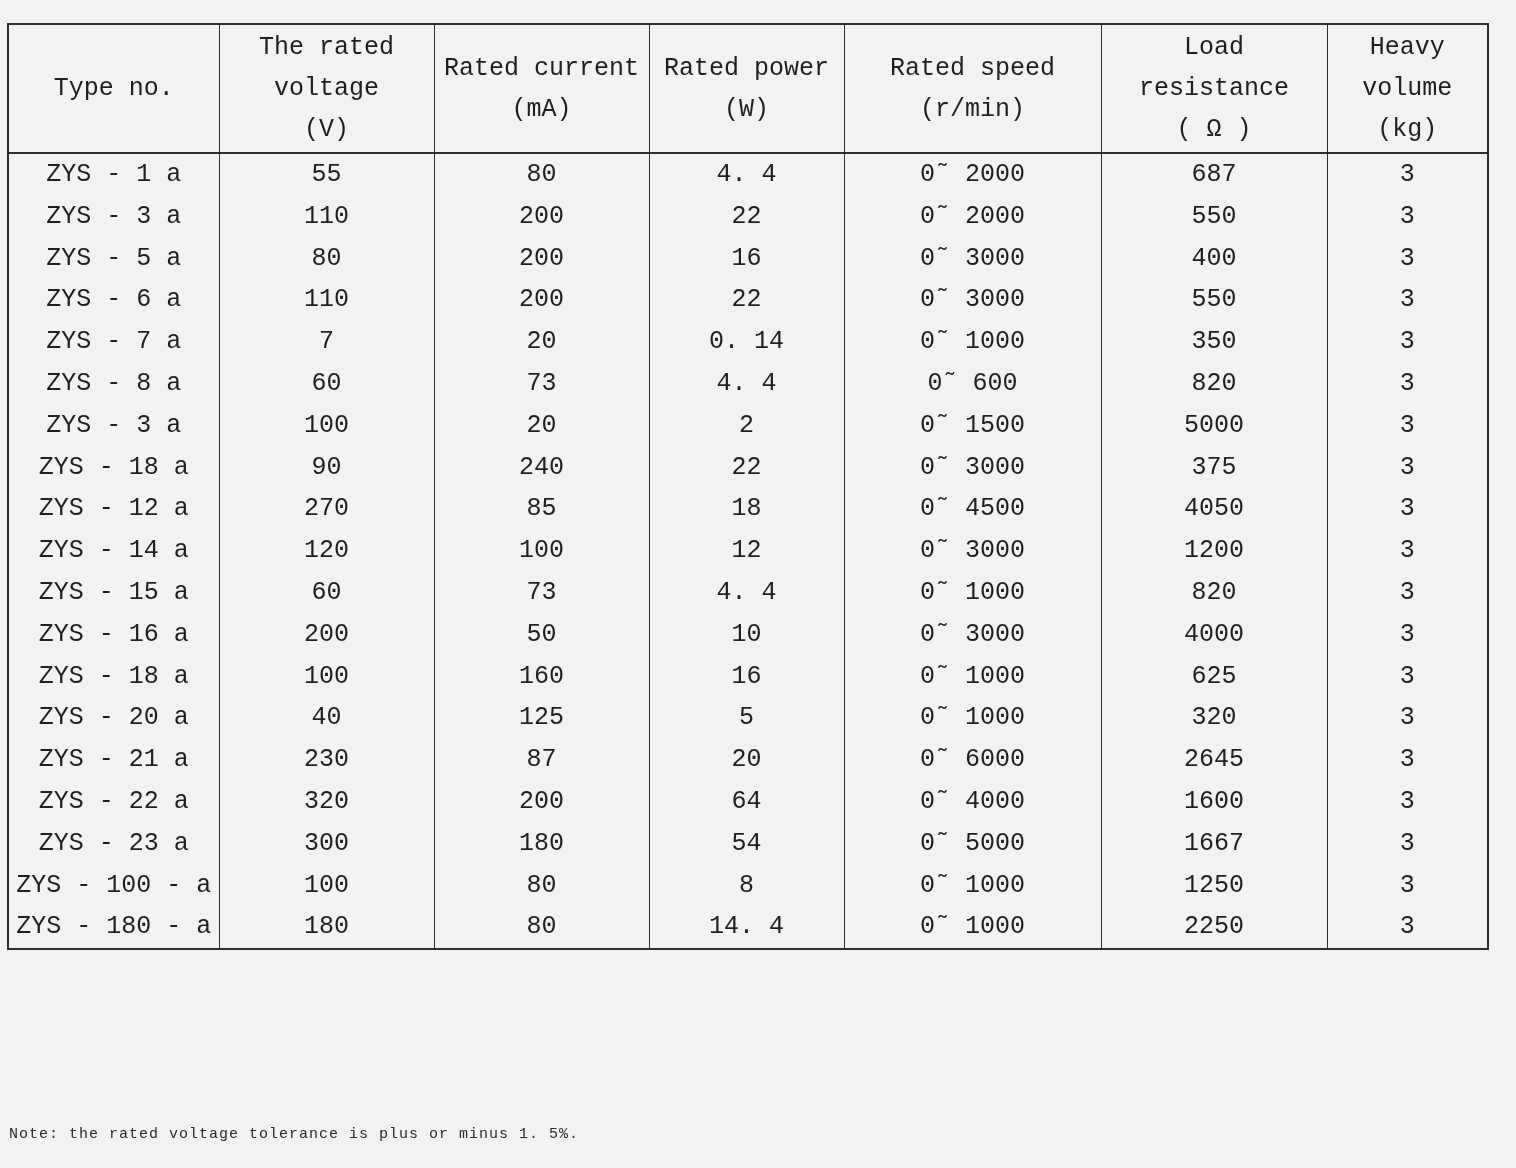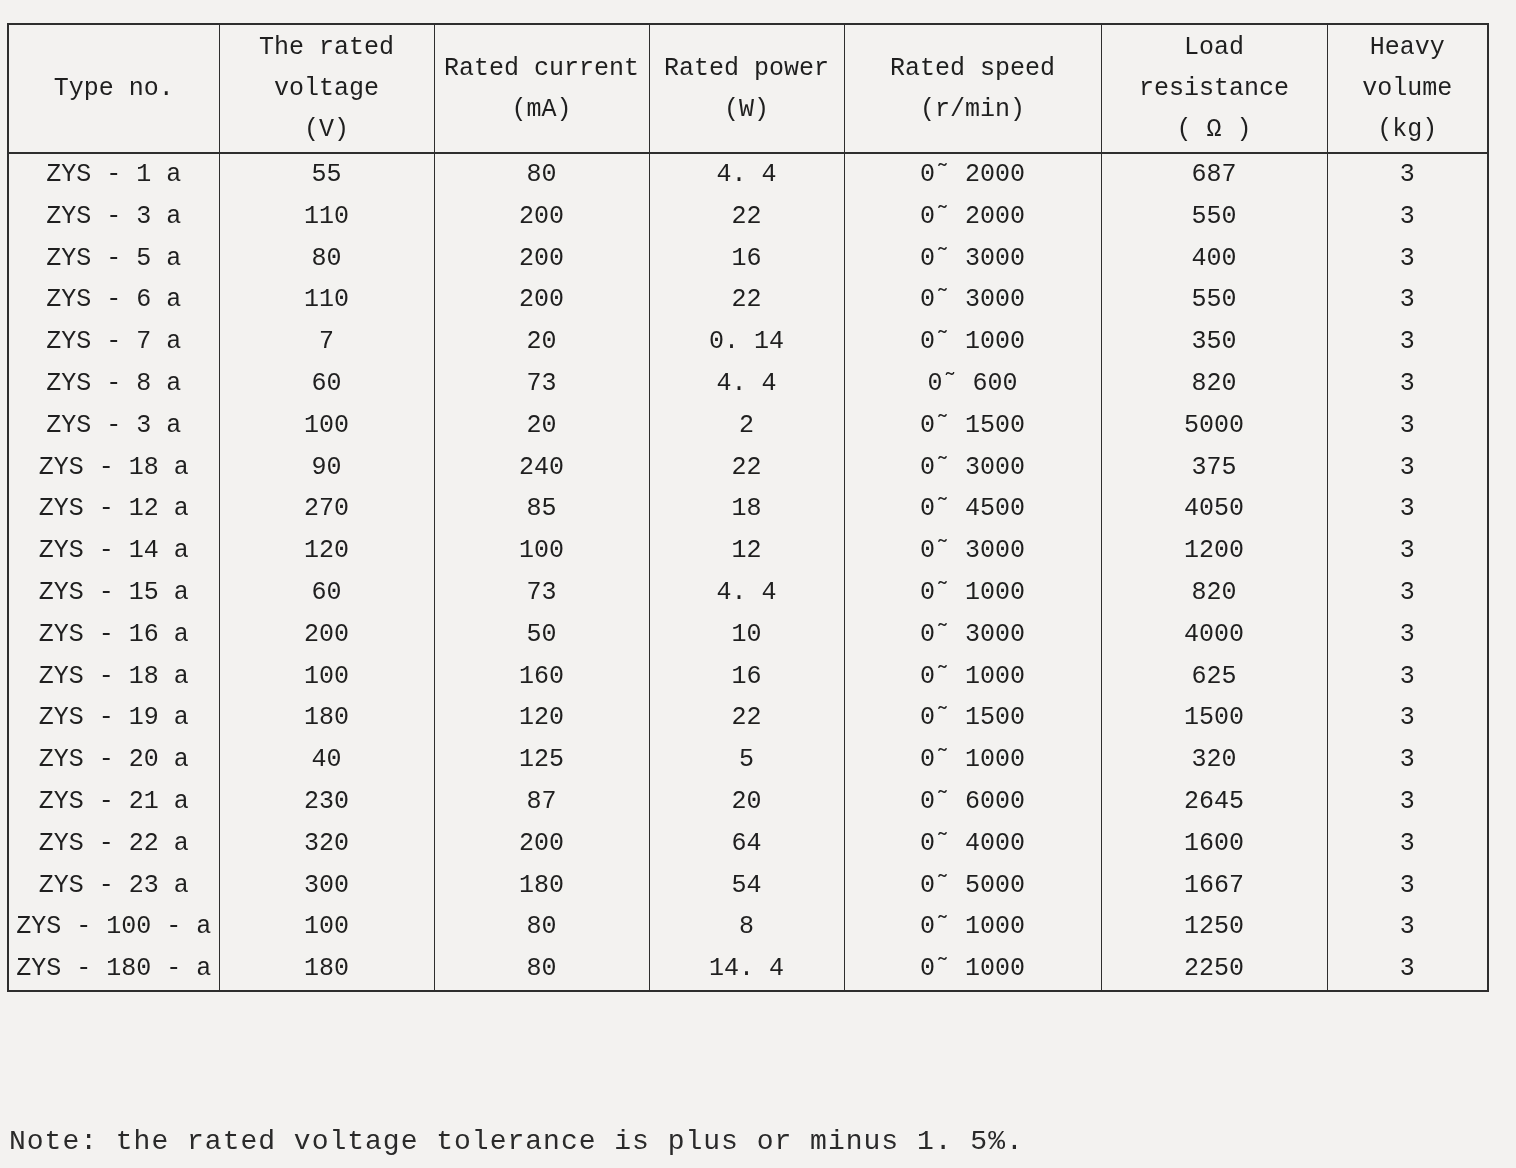"ZYS - 19 a" tr { html: <tr> <td>ZYS - 19 a</td> <td>180</td> <td>120</td> <td>22</td> <td>0˜ 1500</td> <td>1500</td> <td>3</td> </tr> -> none }
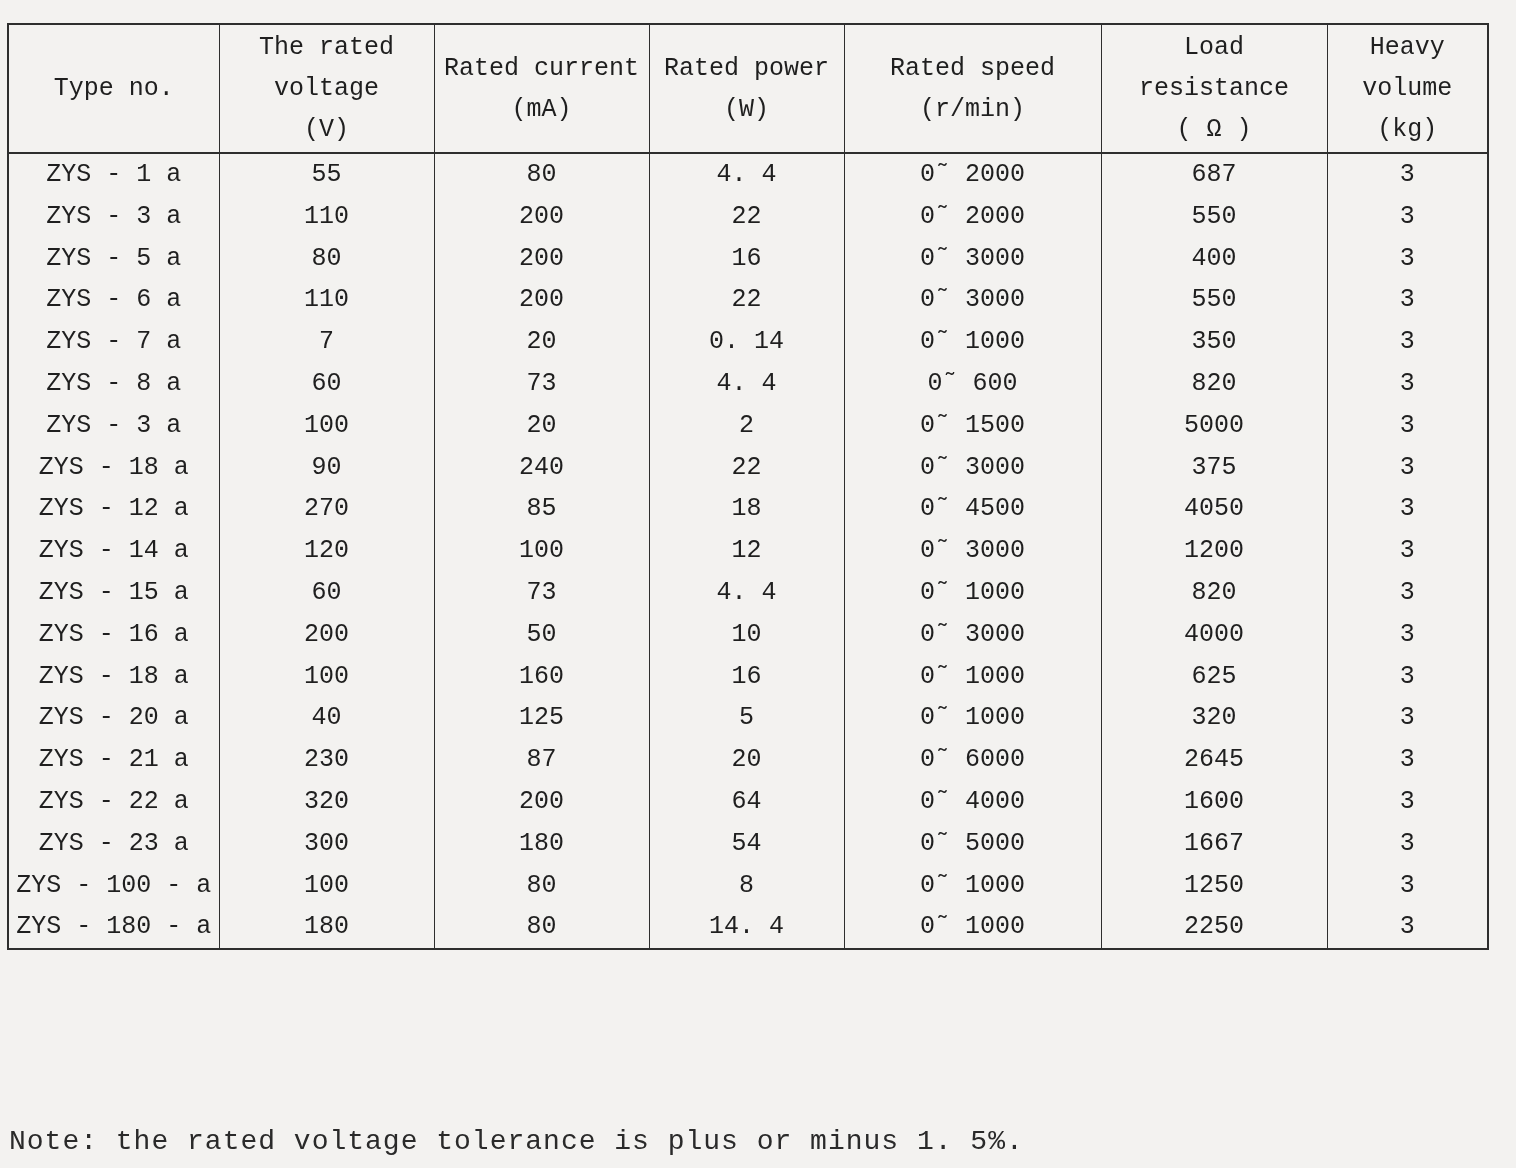"Note: the rated voltage tolerance" .note { font-size: 28px -> 15px }
